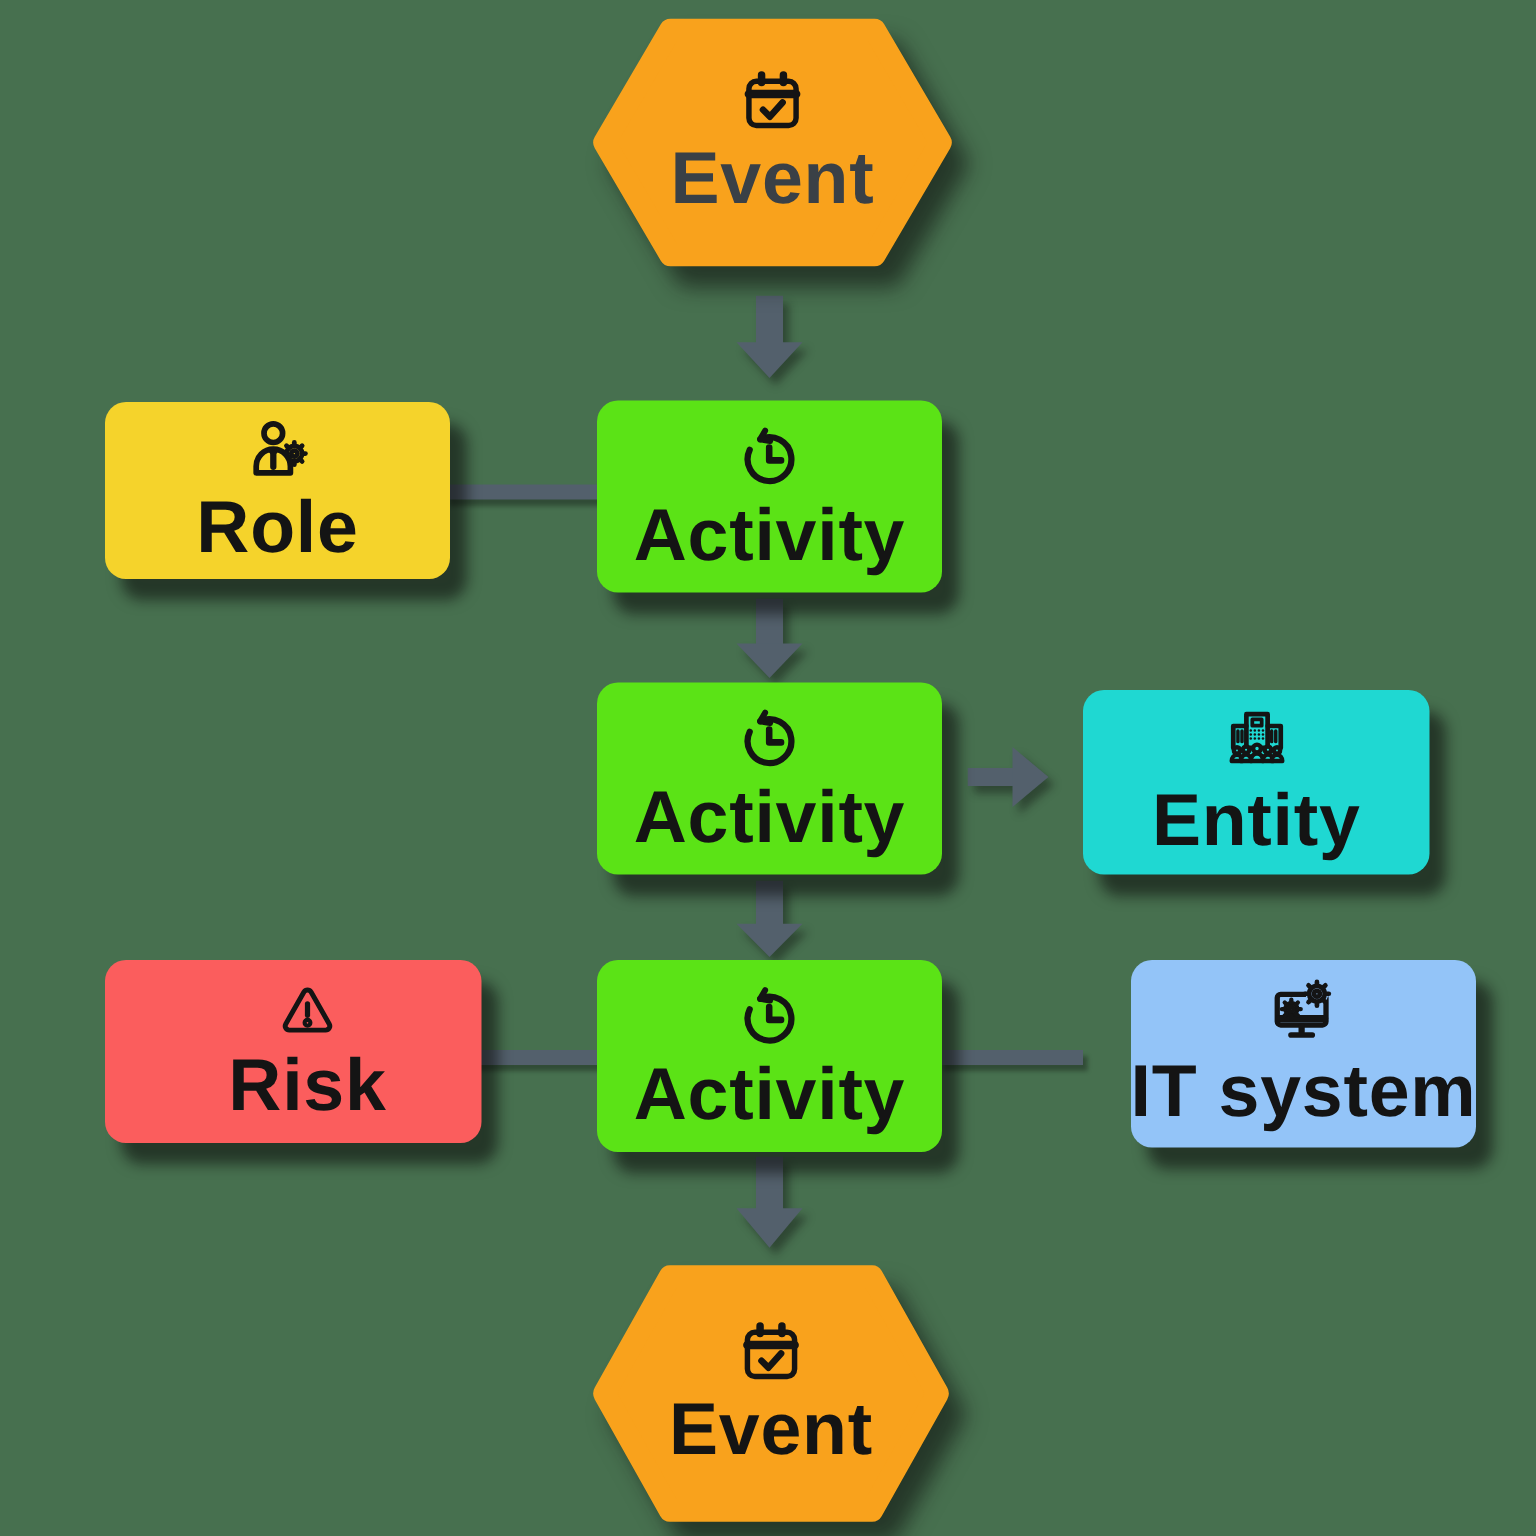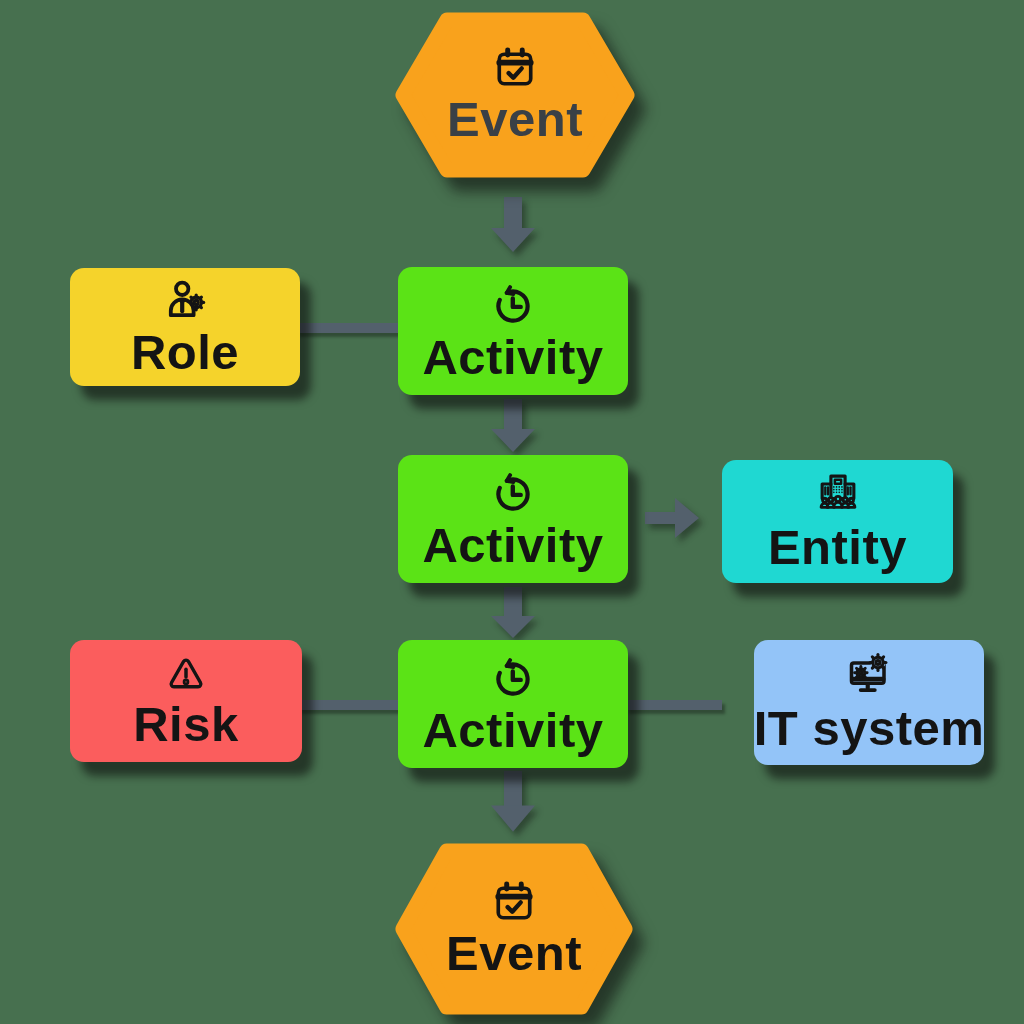"Risk" .n-risk { padding-left: none -> 19px }
